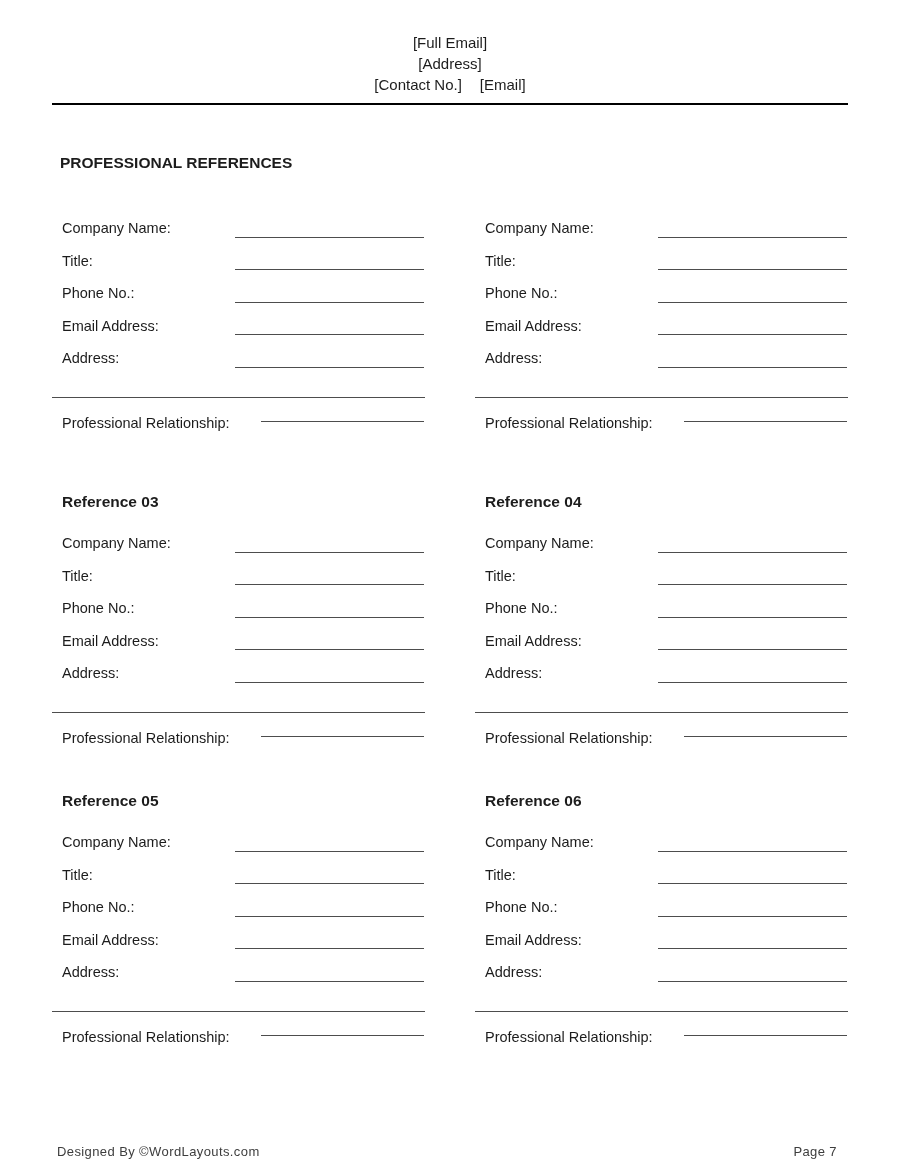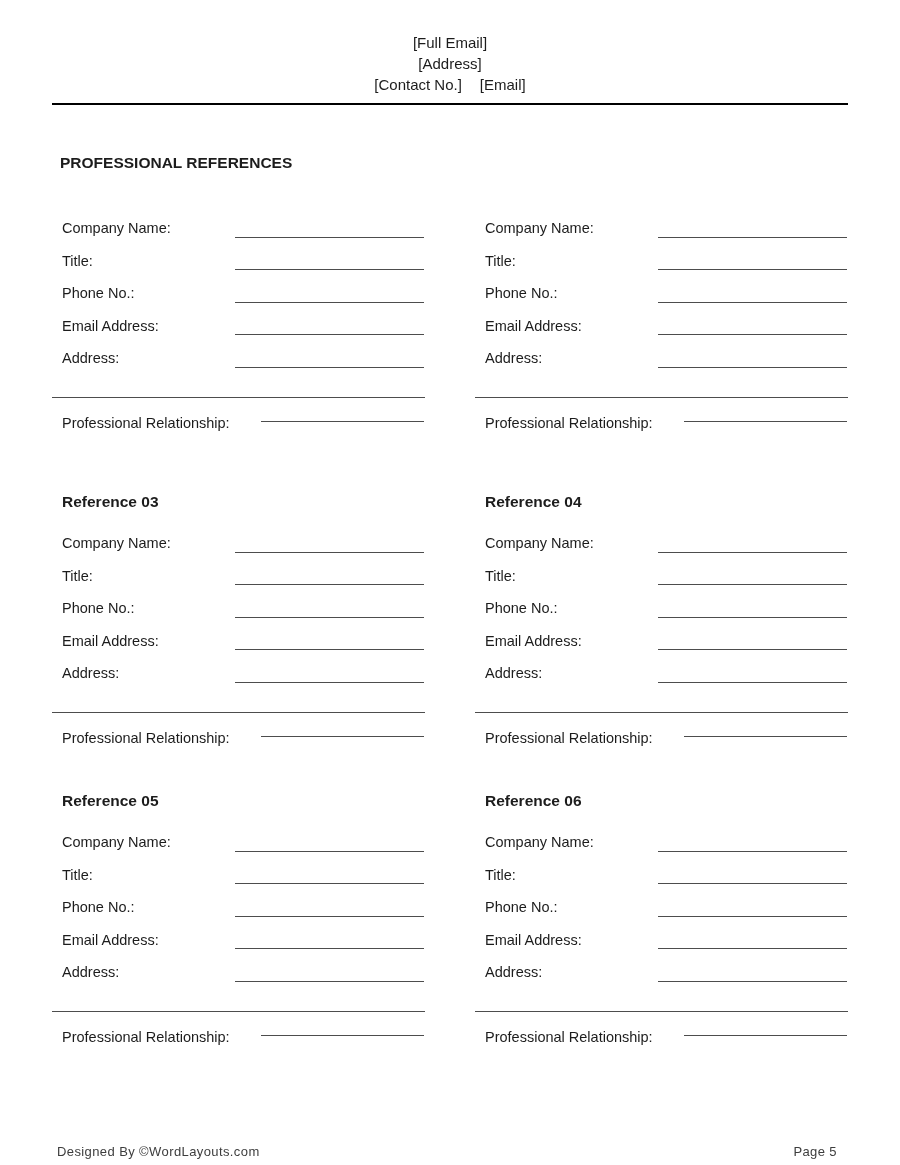"Page 5" span { text: 5 -> 7 }
